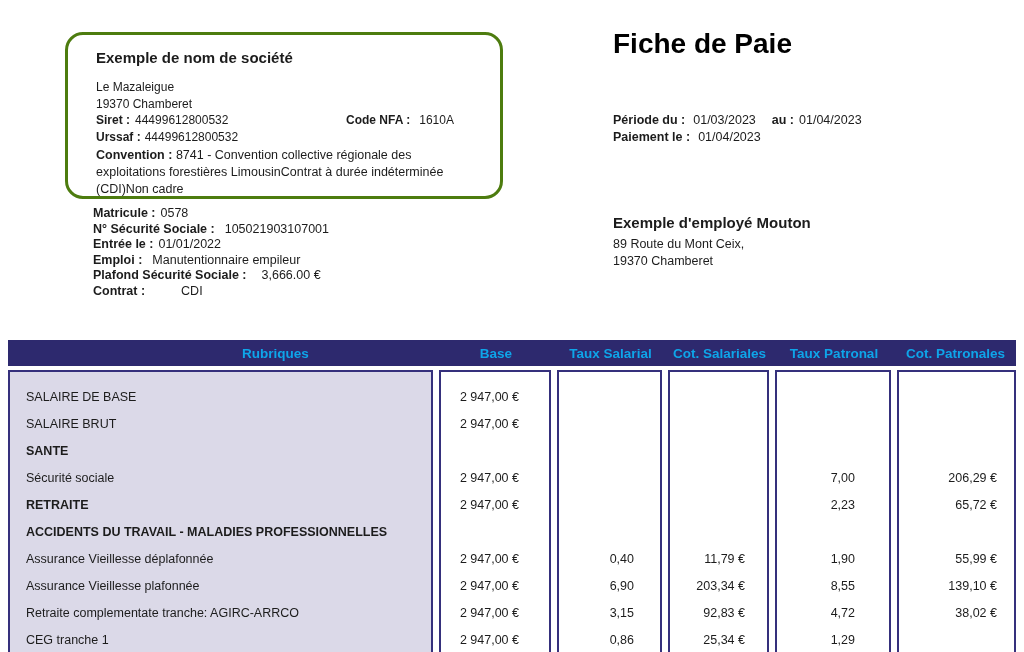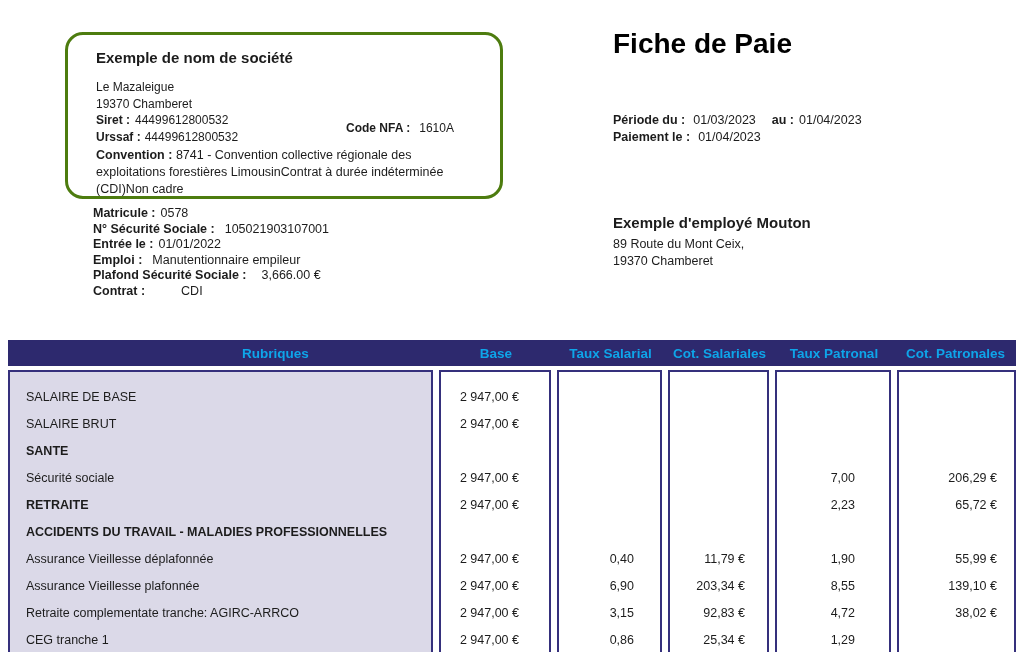"Code NFA : 1610A" .code-nfa { top: 8px -> 0 }
